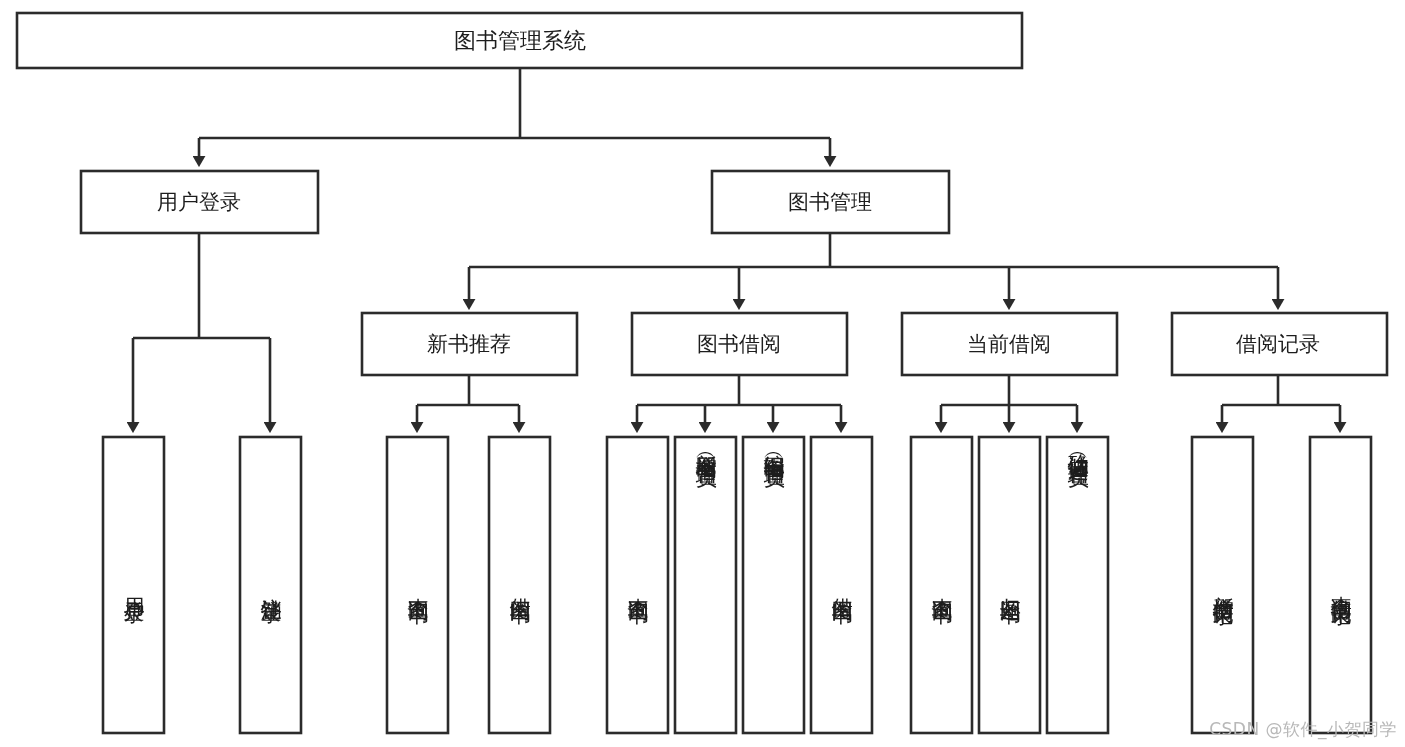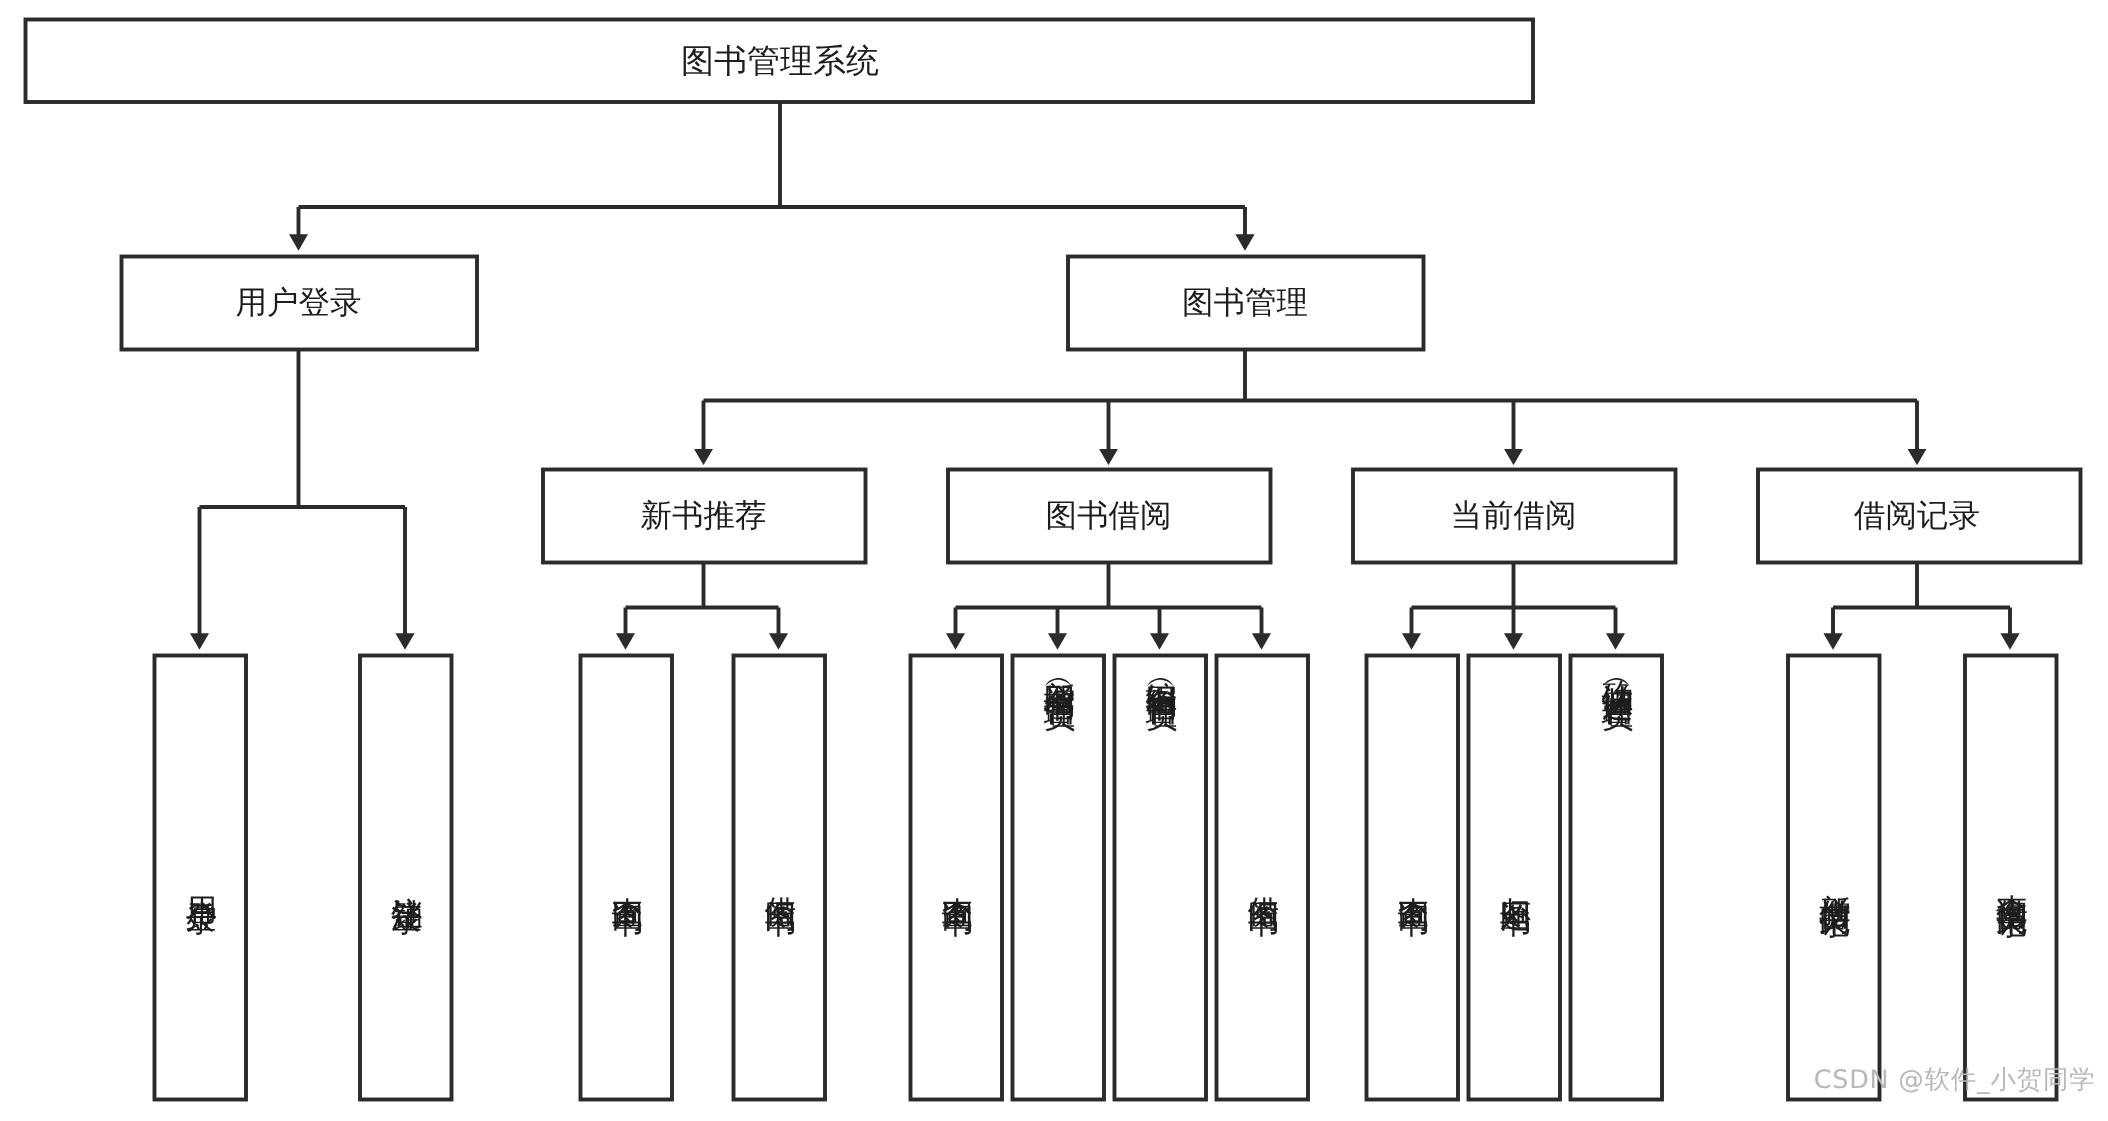"CSDN @软件_小贺同学" .watermark { bottom: 16px -> 6px }
